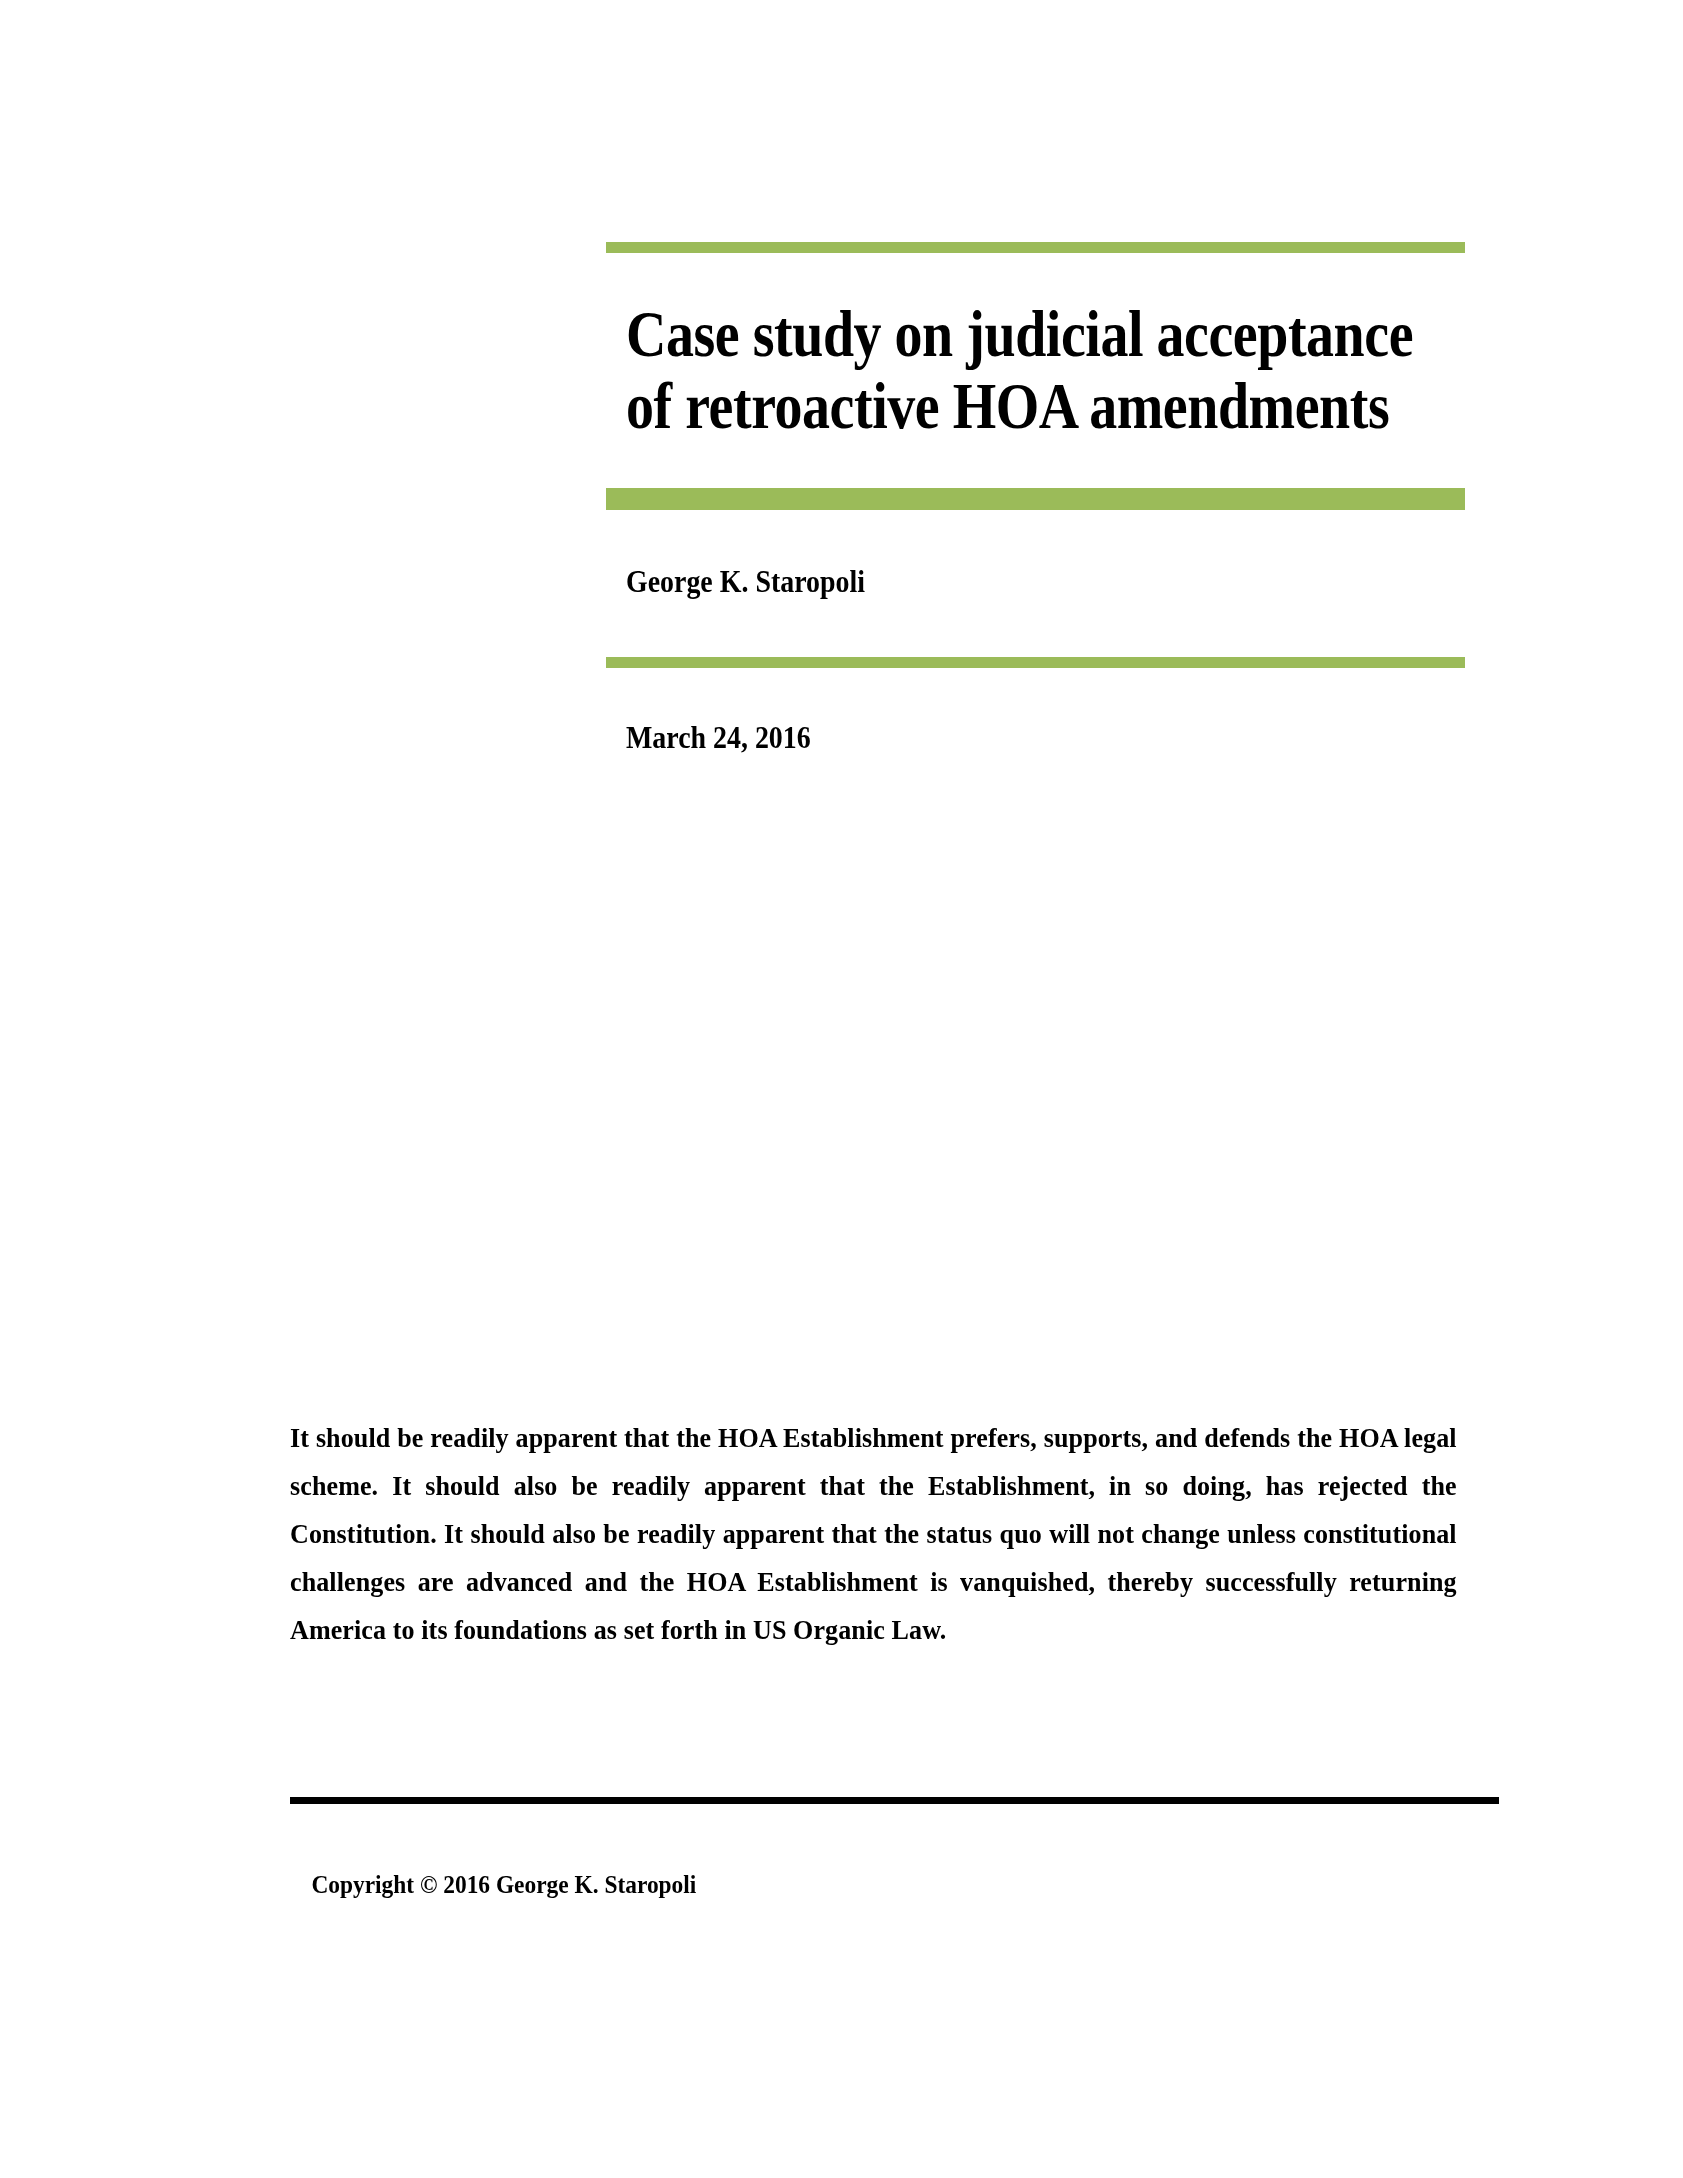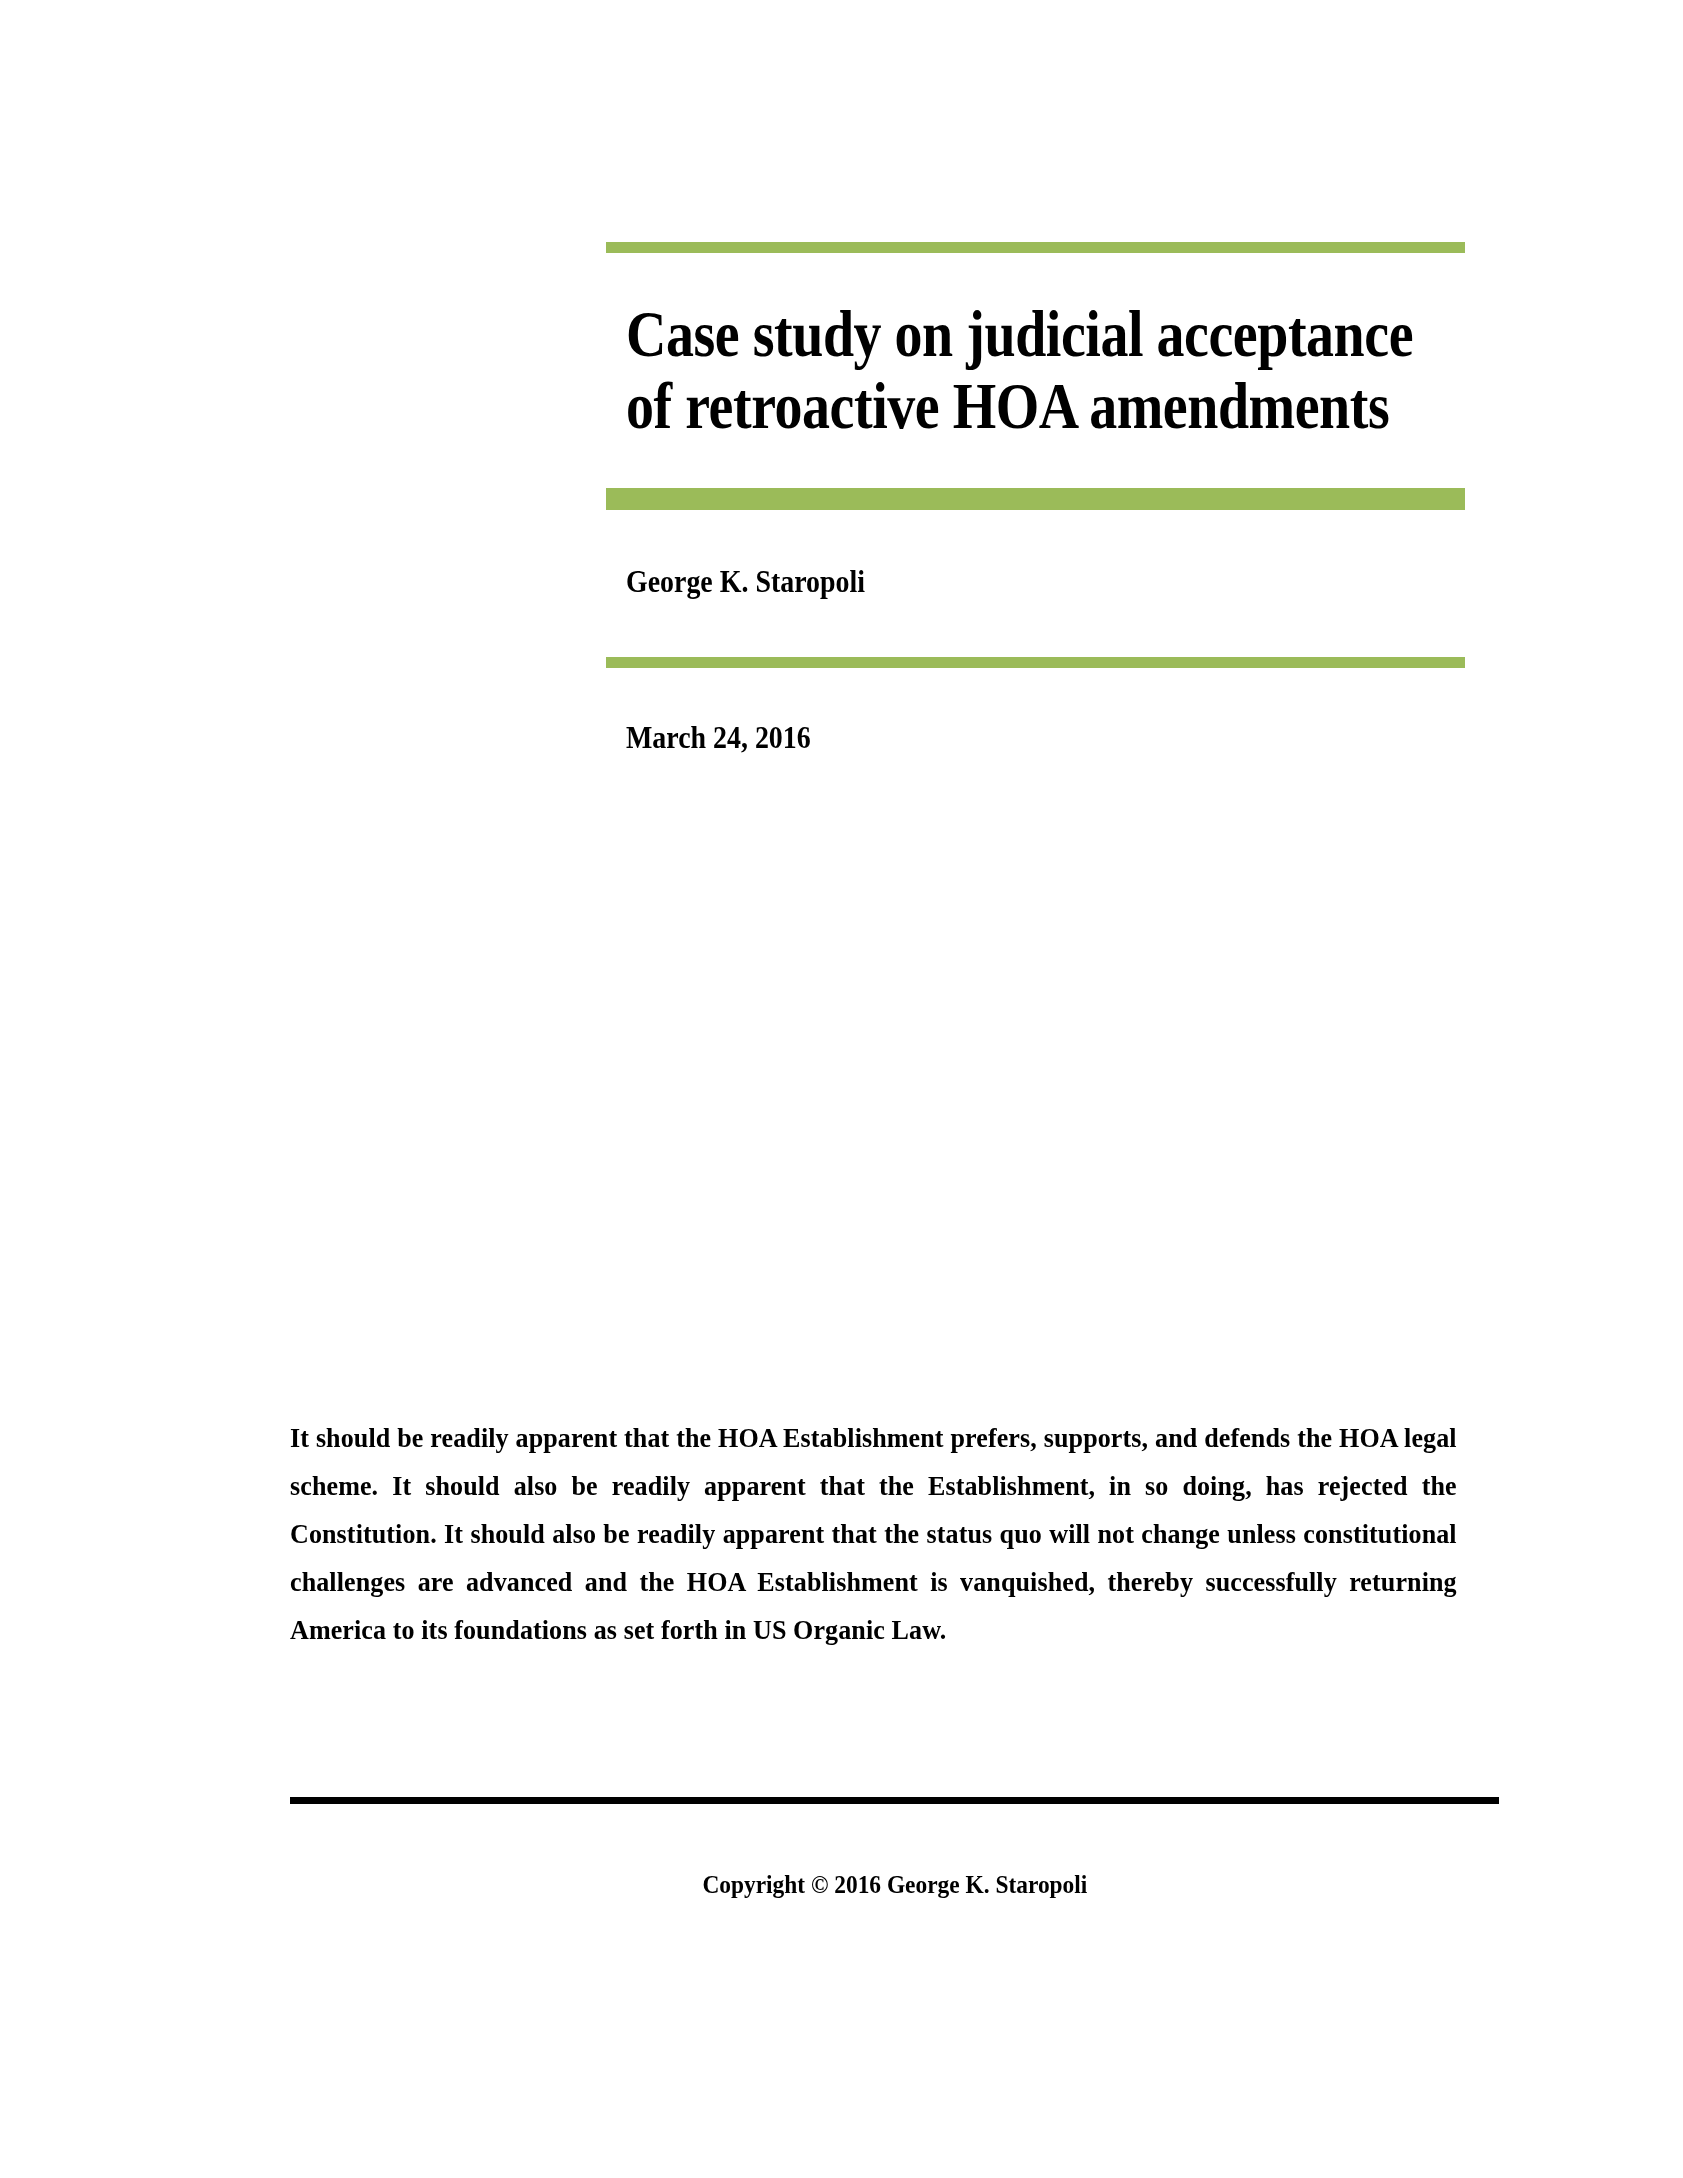"Copyright © 2016 George K." .copyright { text-align: center -> none }
